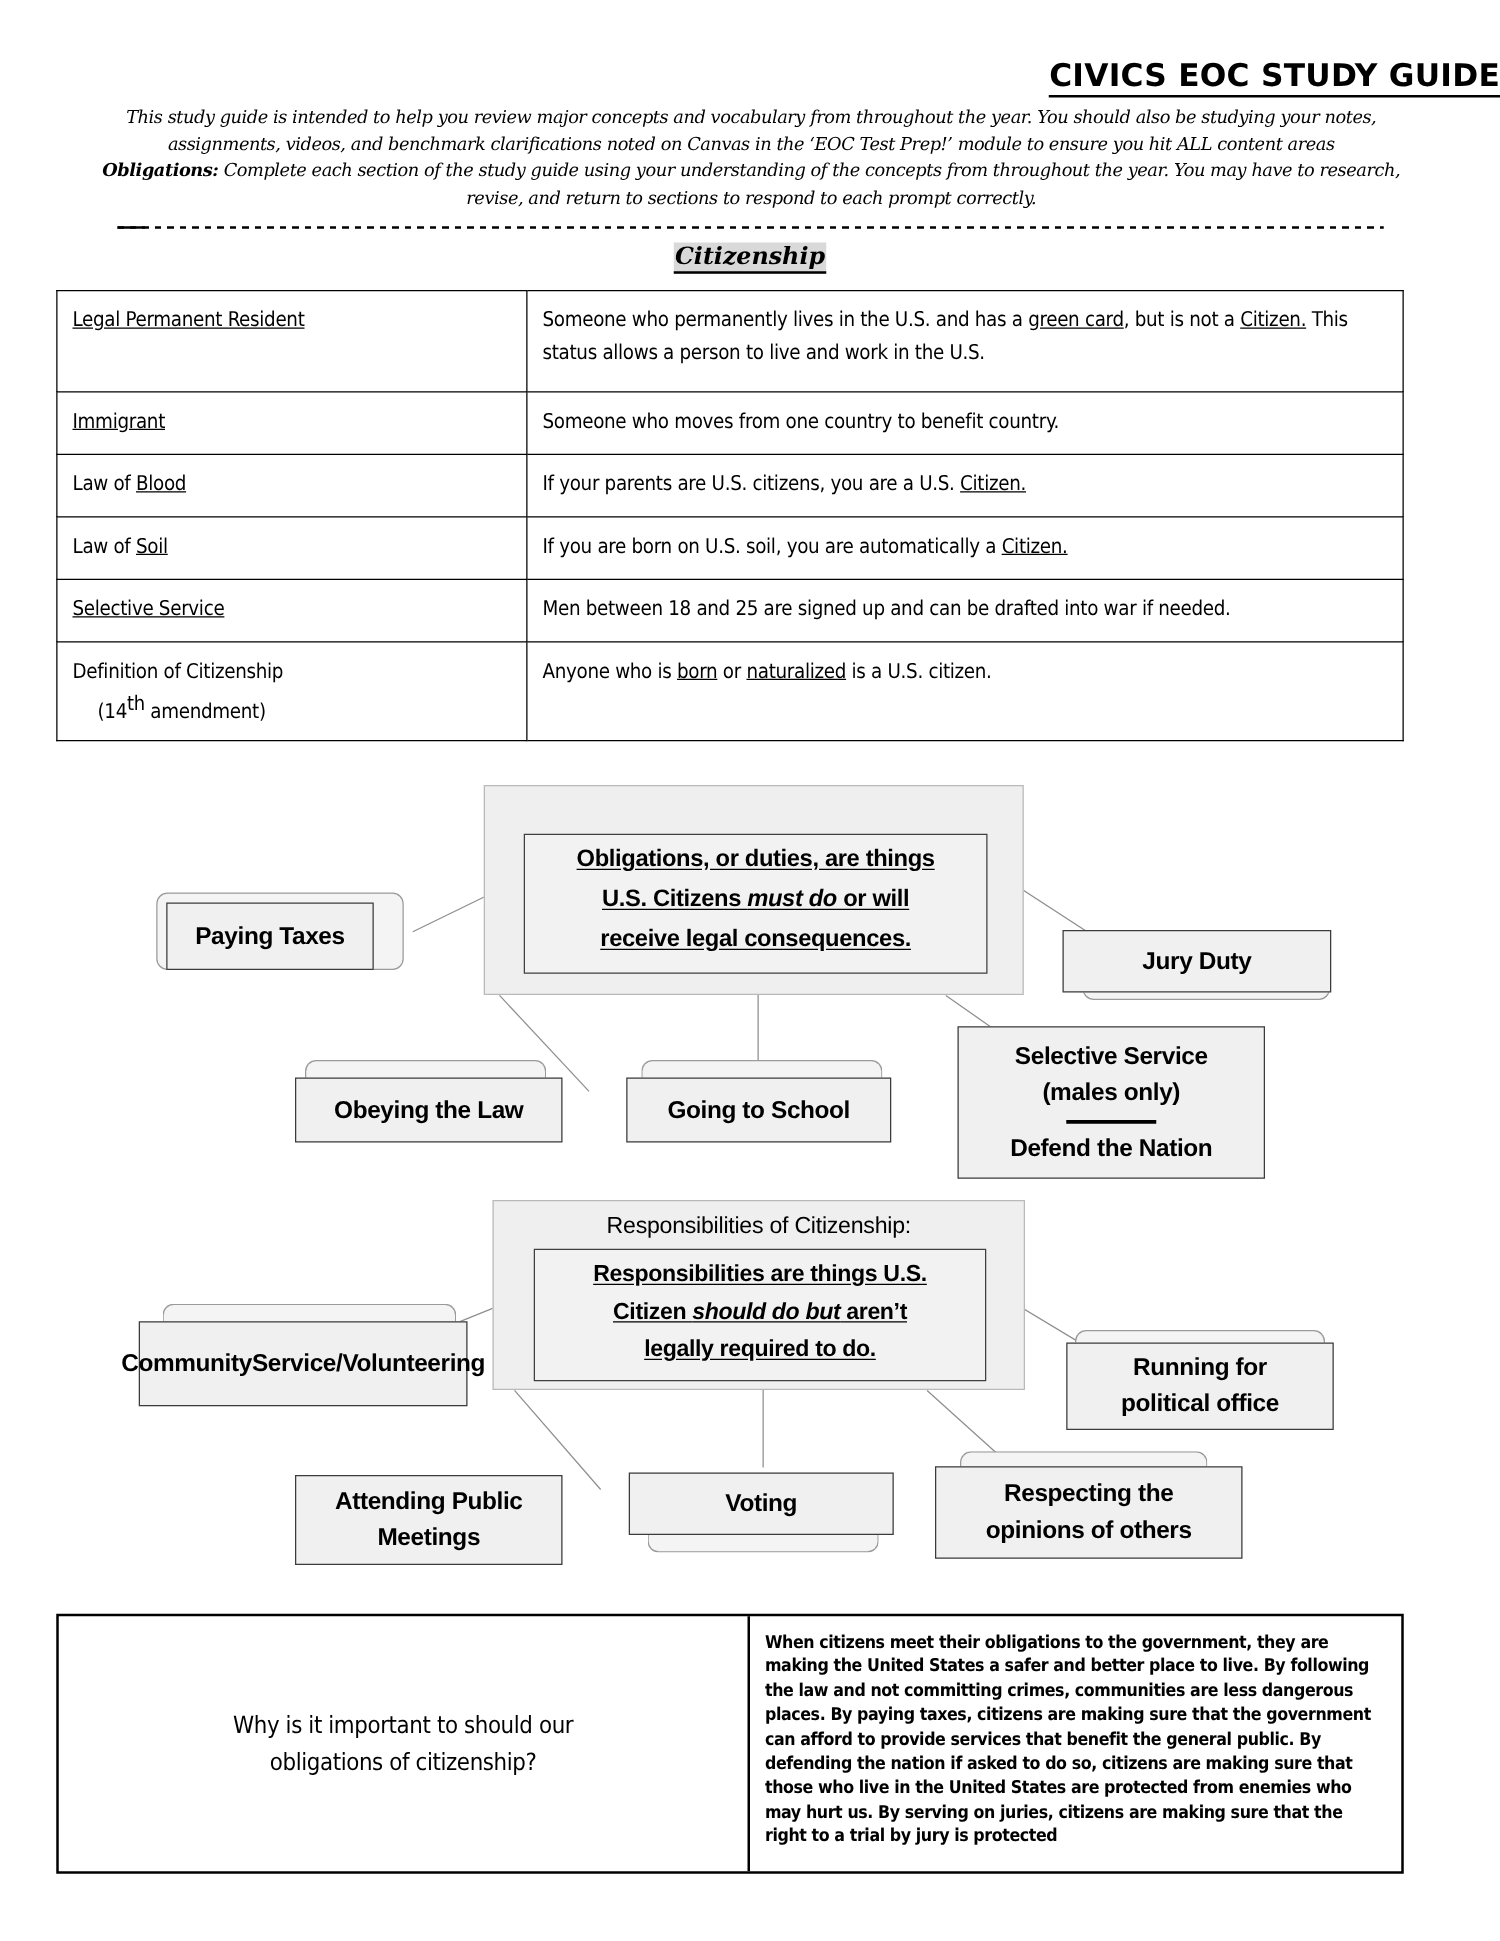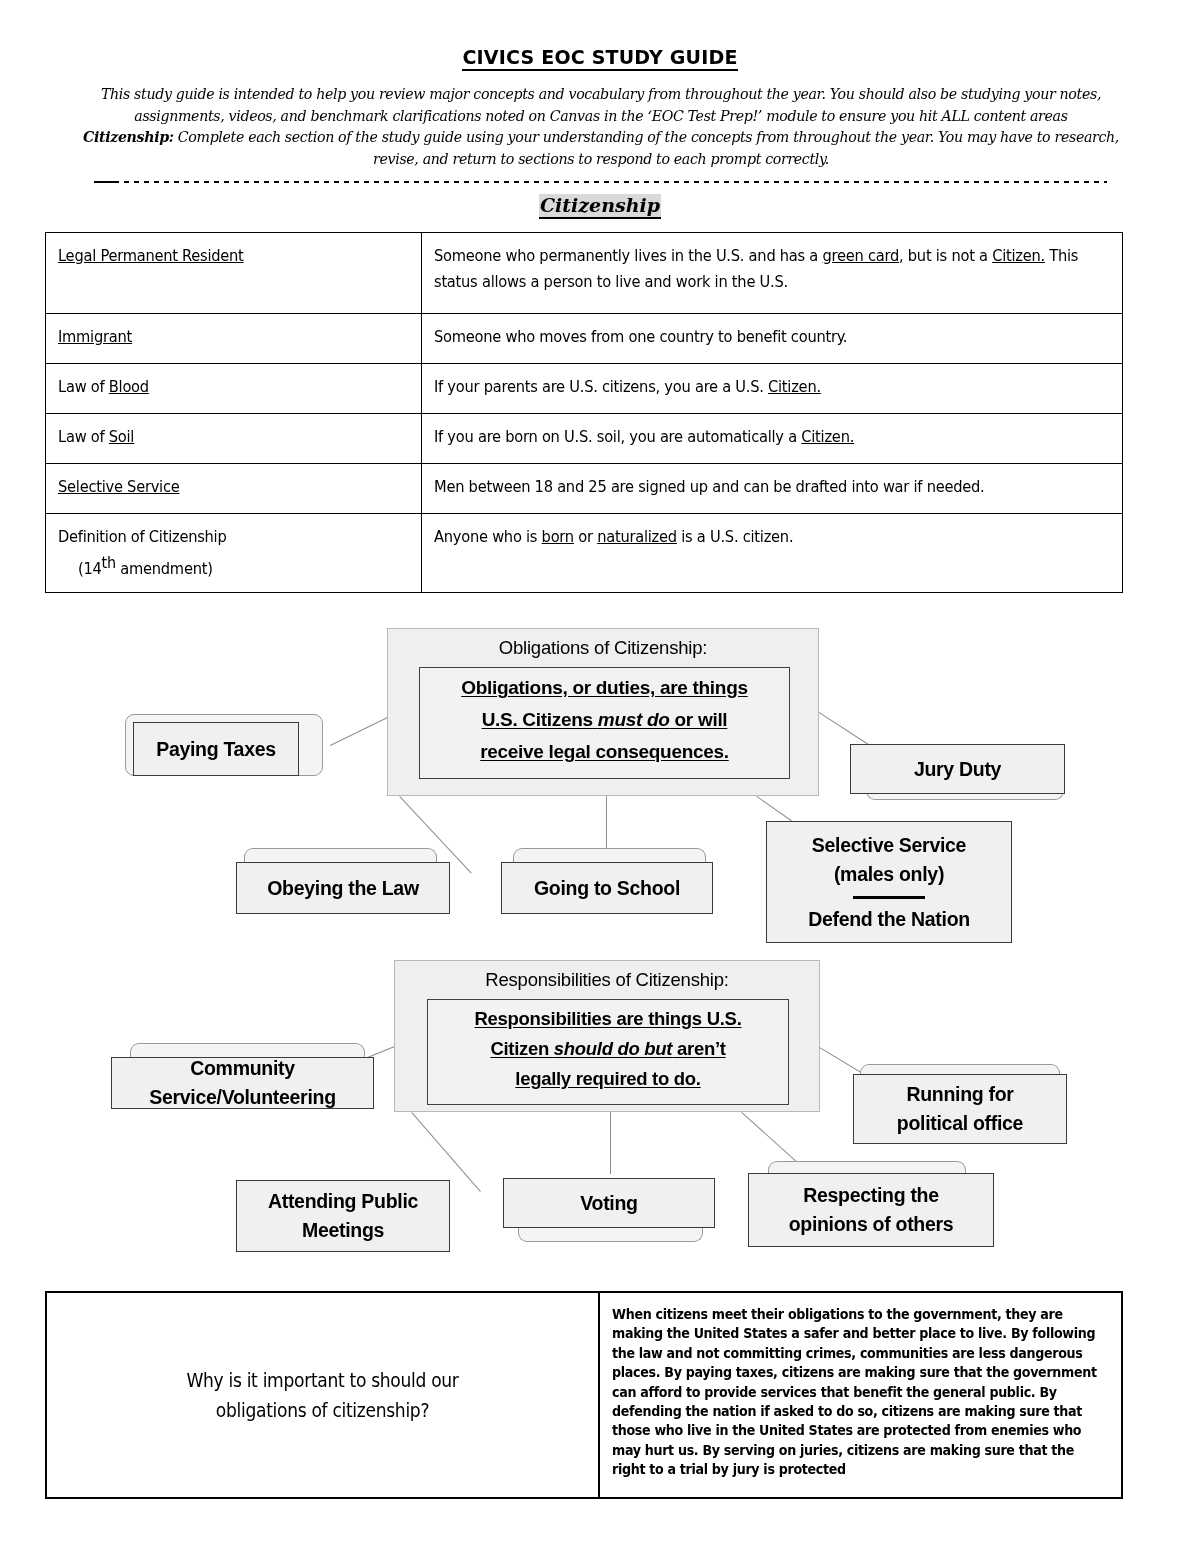"CIVICS EOC STUDY GUIDE" .title { font-size: 19px -> 25px; text-align: center -> right }
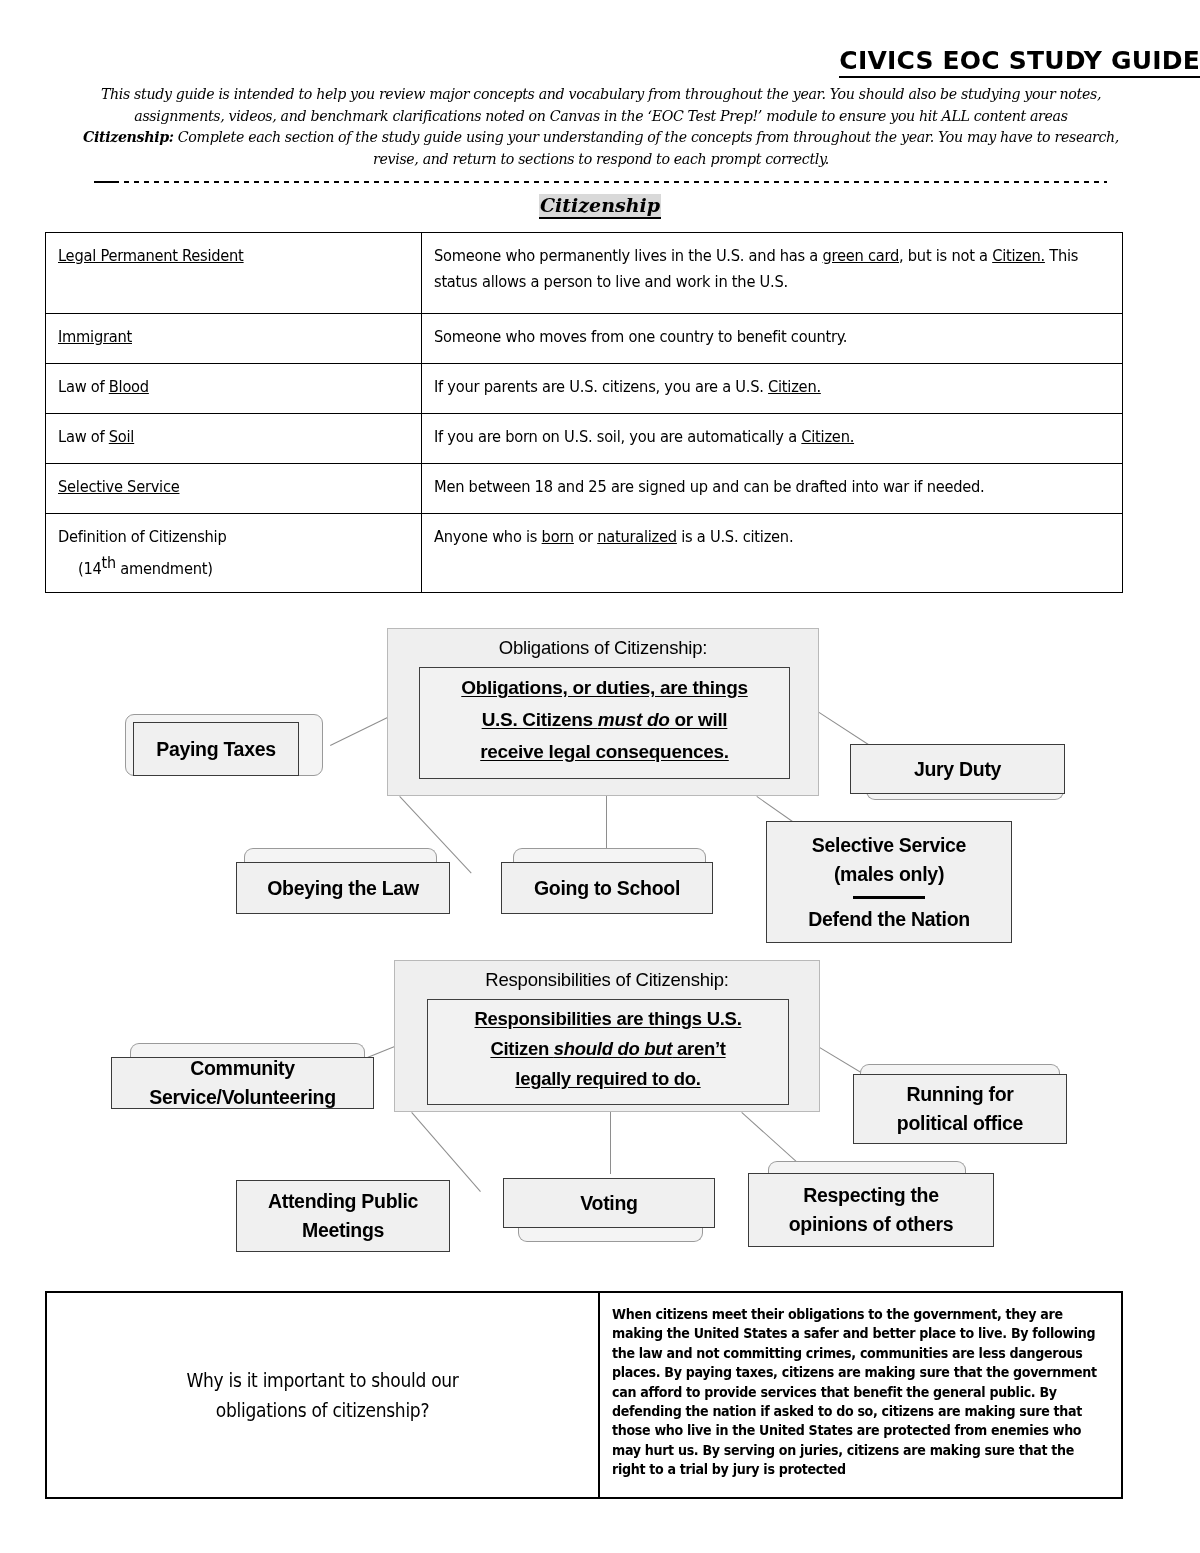"Citizenship:" b { text: Citizenship -> Obligations }
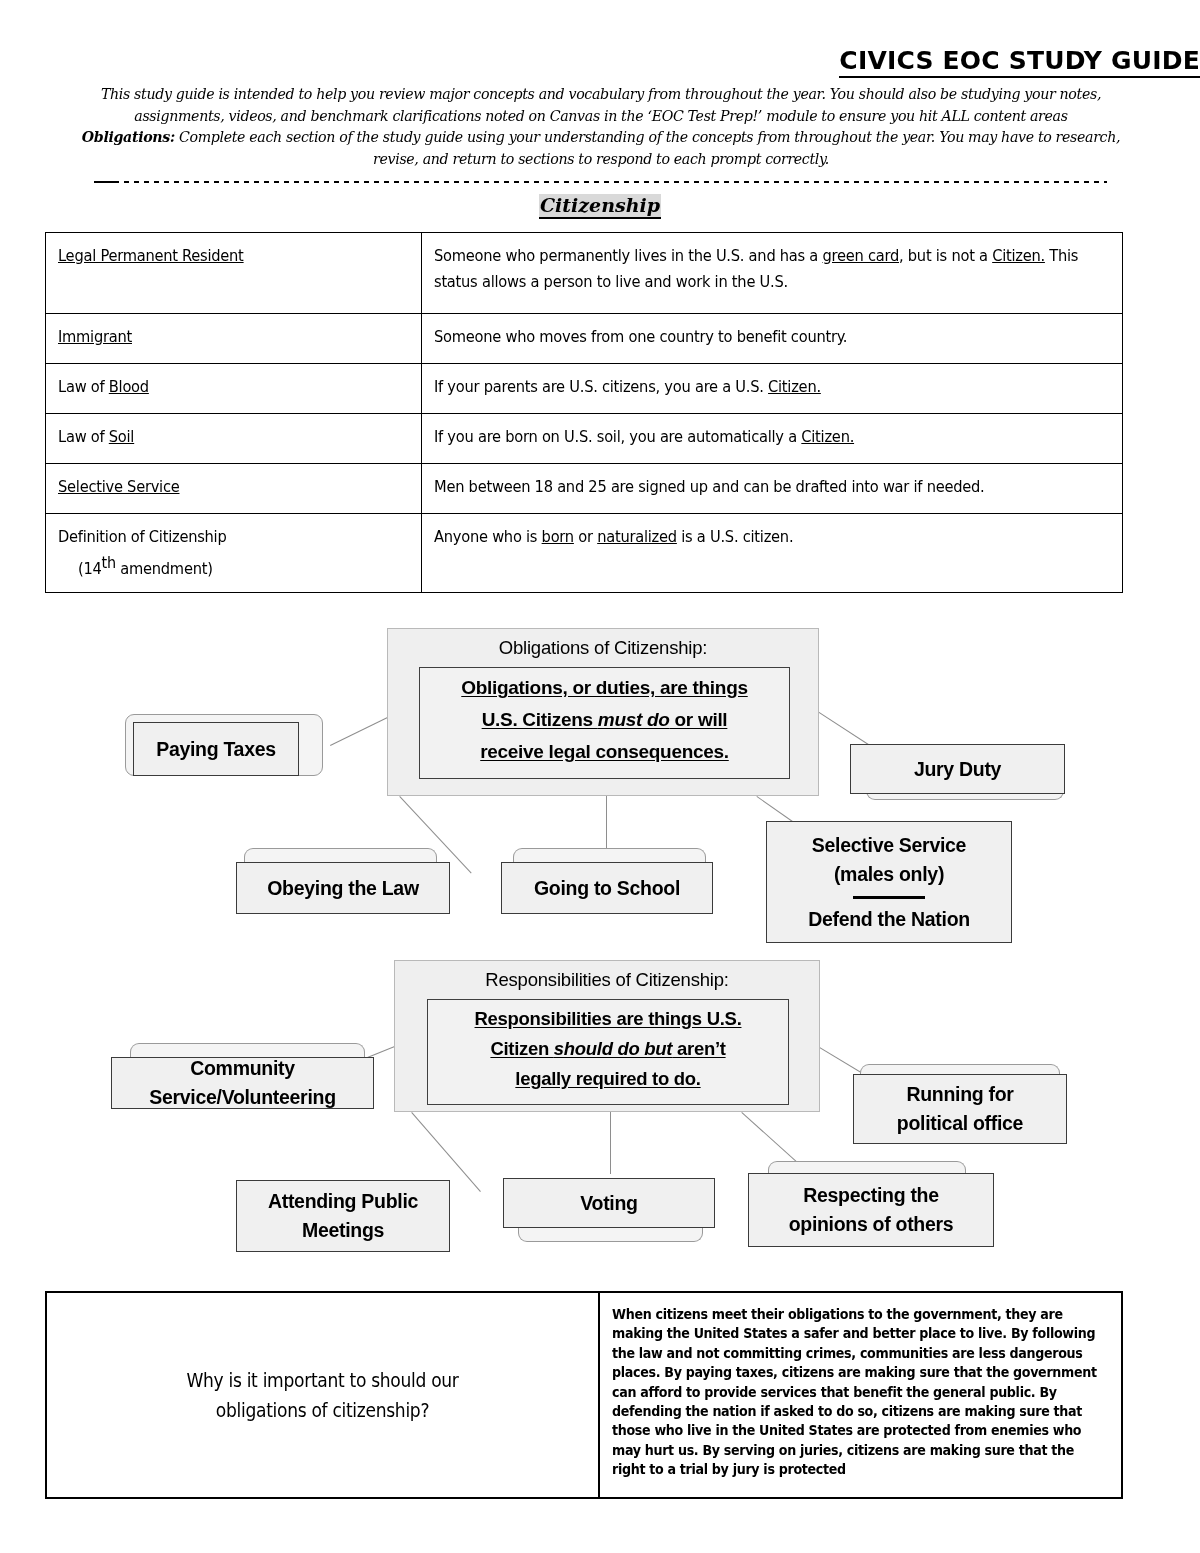"Obligations of Citizenship:" div.panel-title { html: <div>Obligations of Citizenship:</div> -> none }
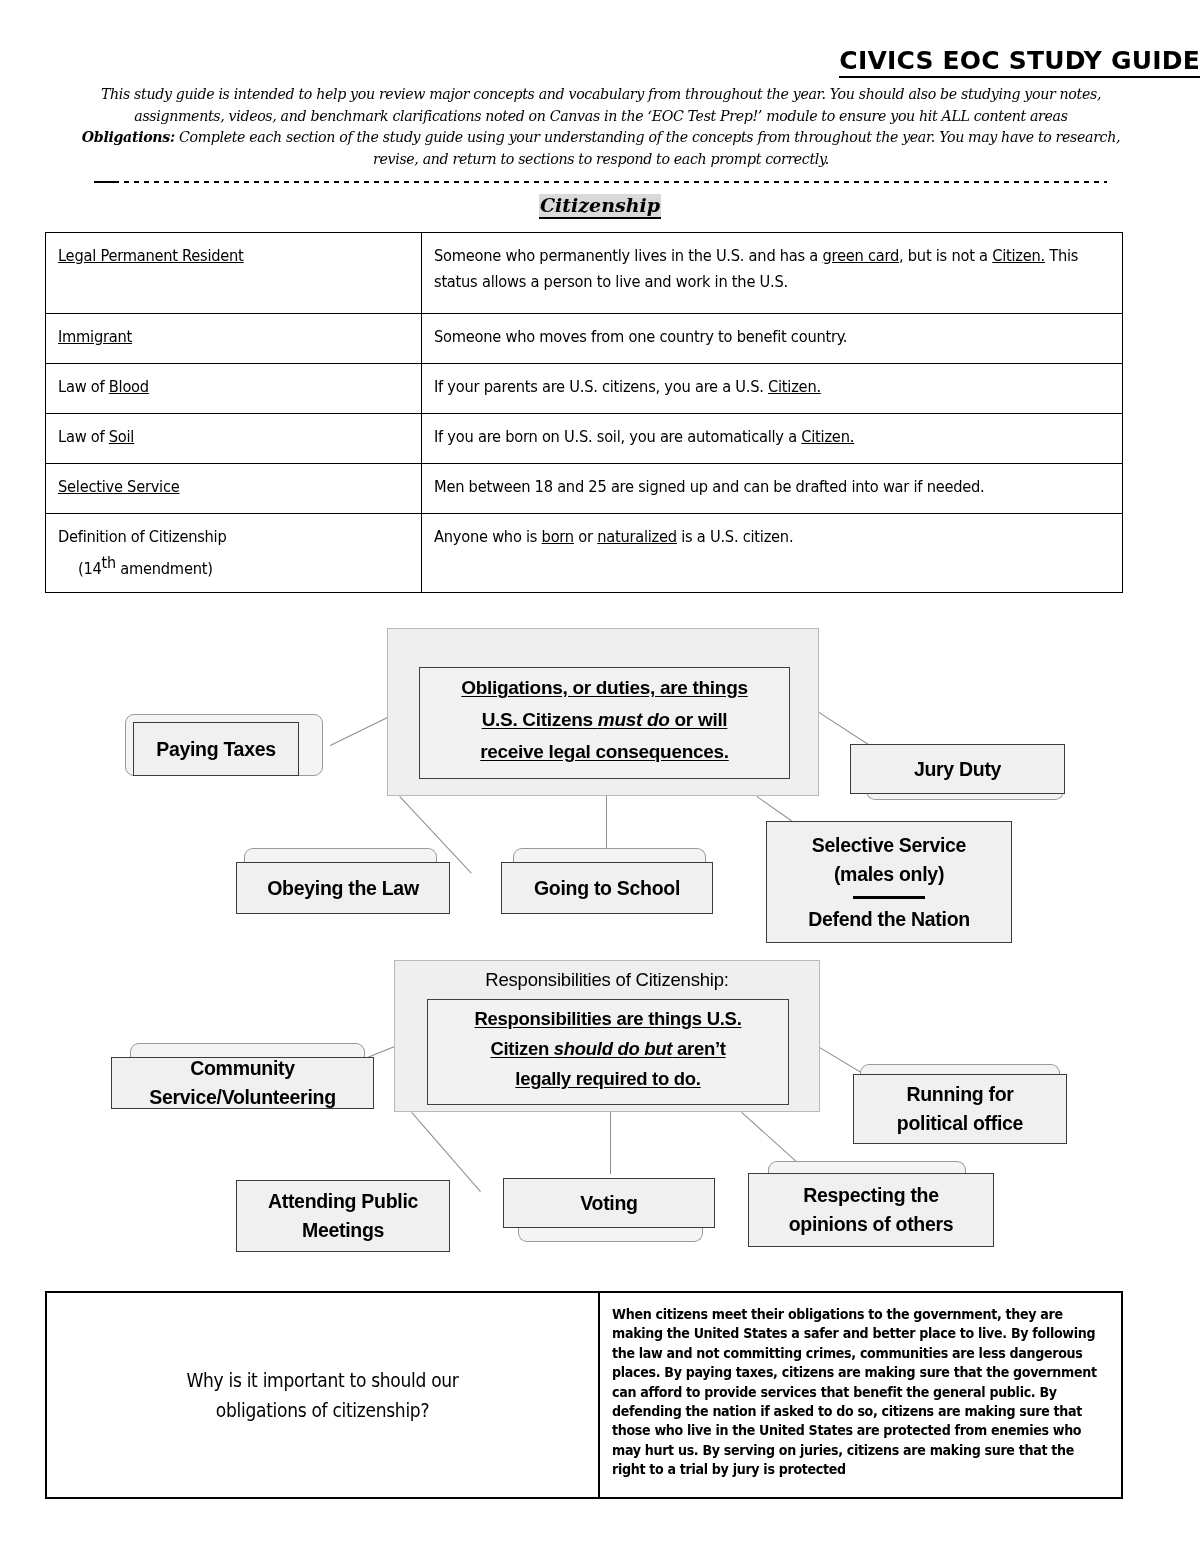"Community" div.node { flex-direction: column -> row; height: 52px -> 68px }
